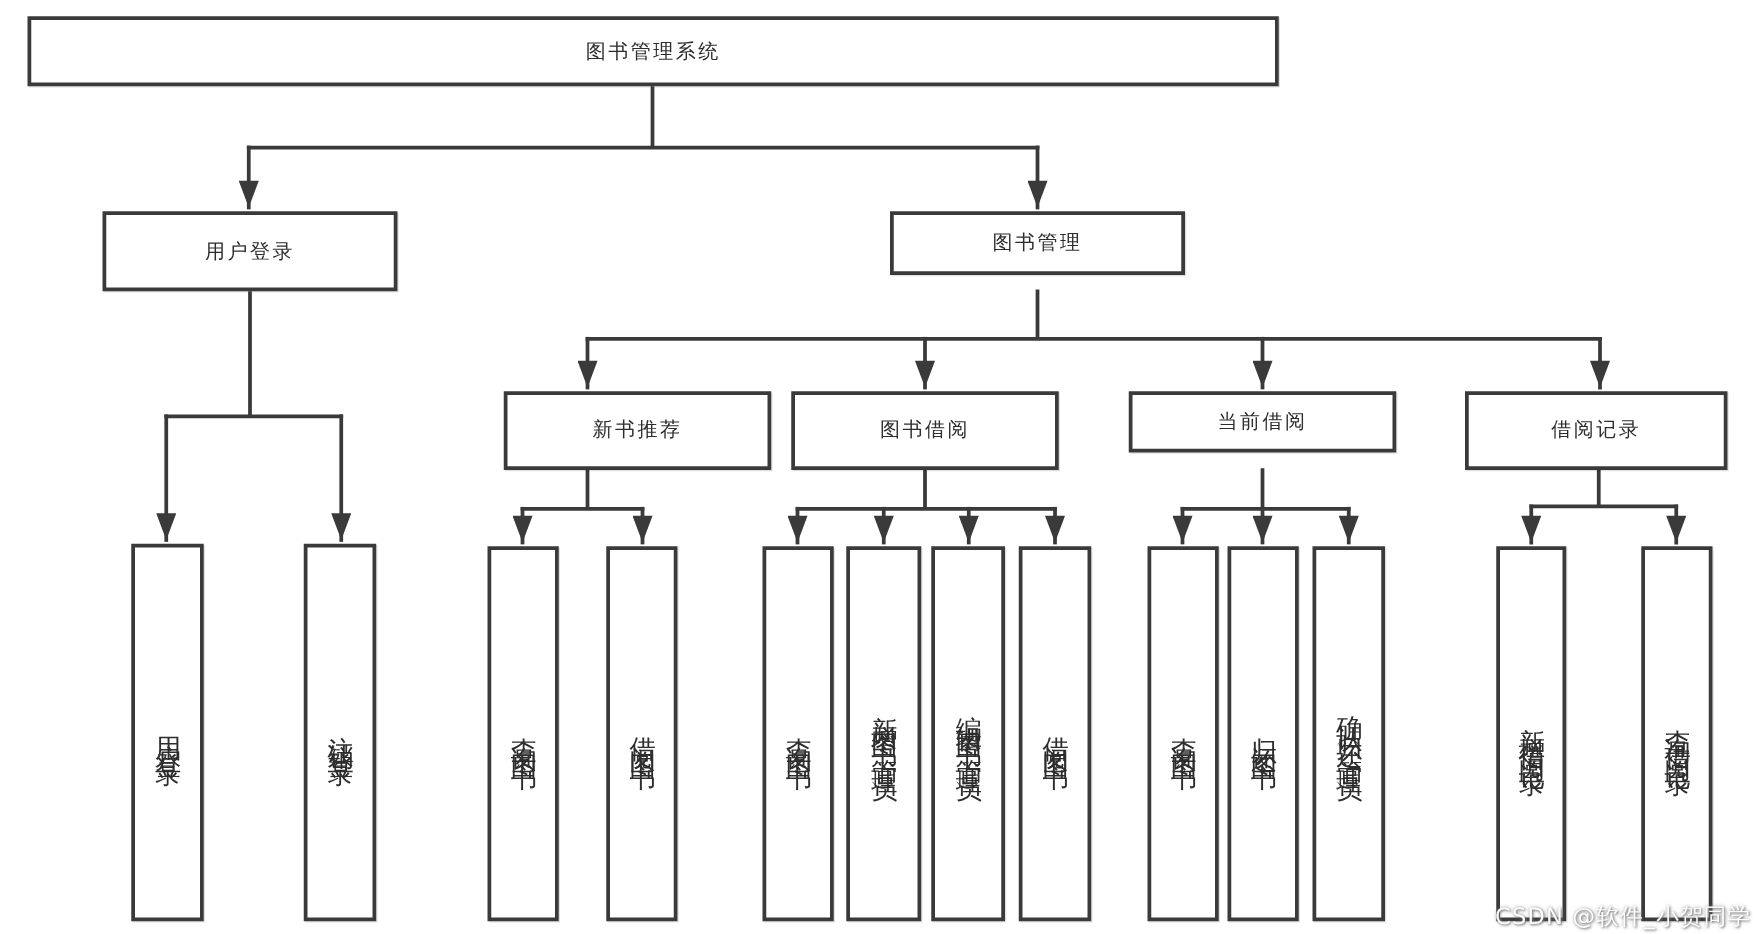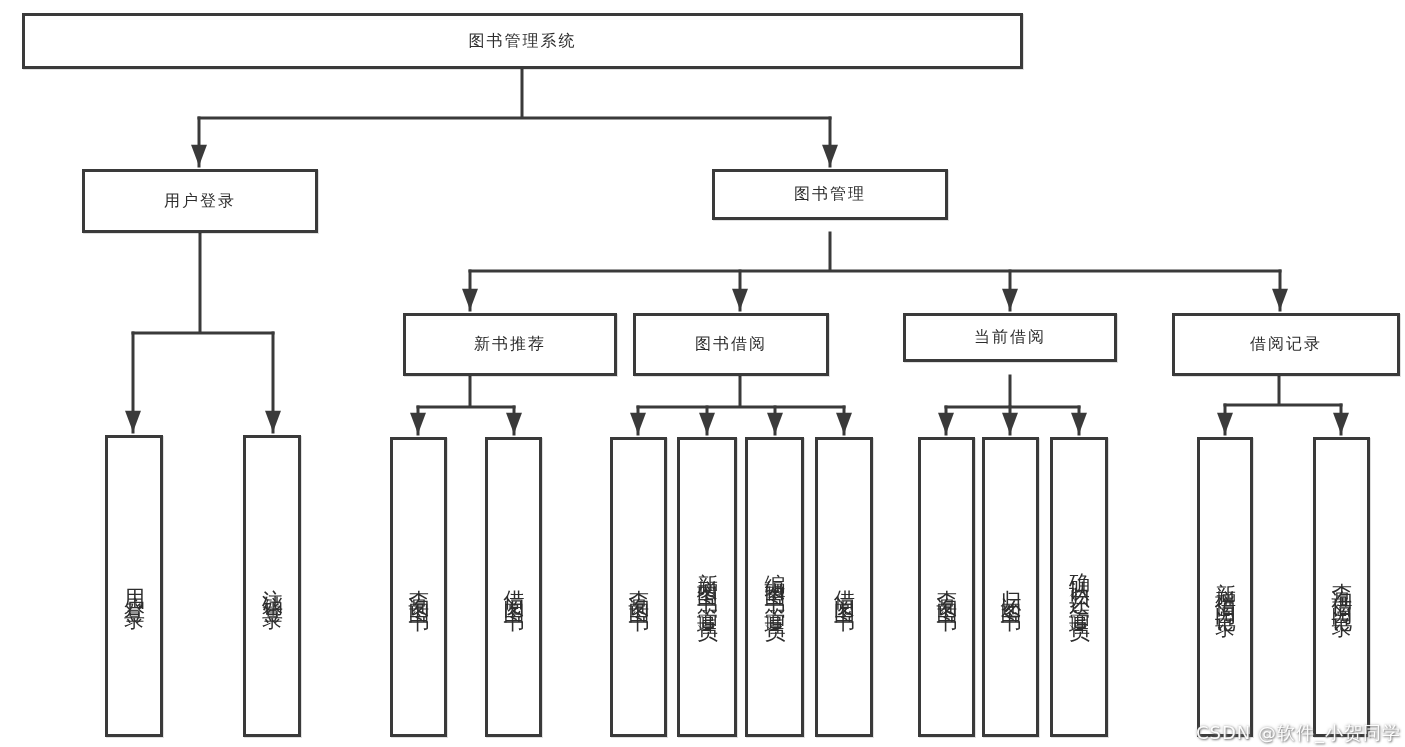"图书借阅" div.box { width: 196px -> 214px }
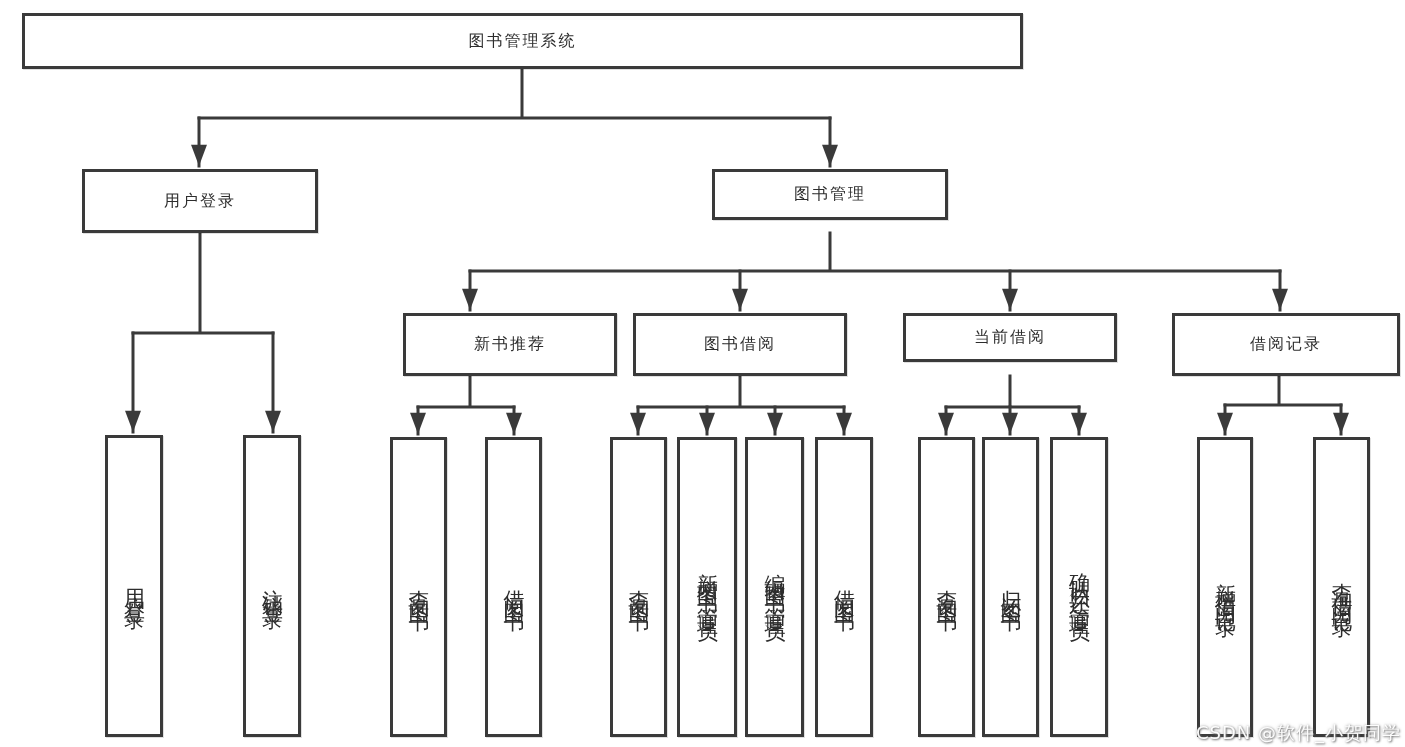"借阅记录" div.box { width: 228px -> 210px }
